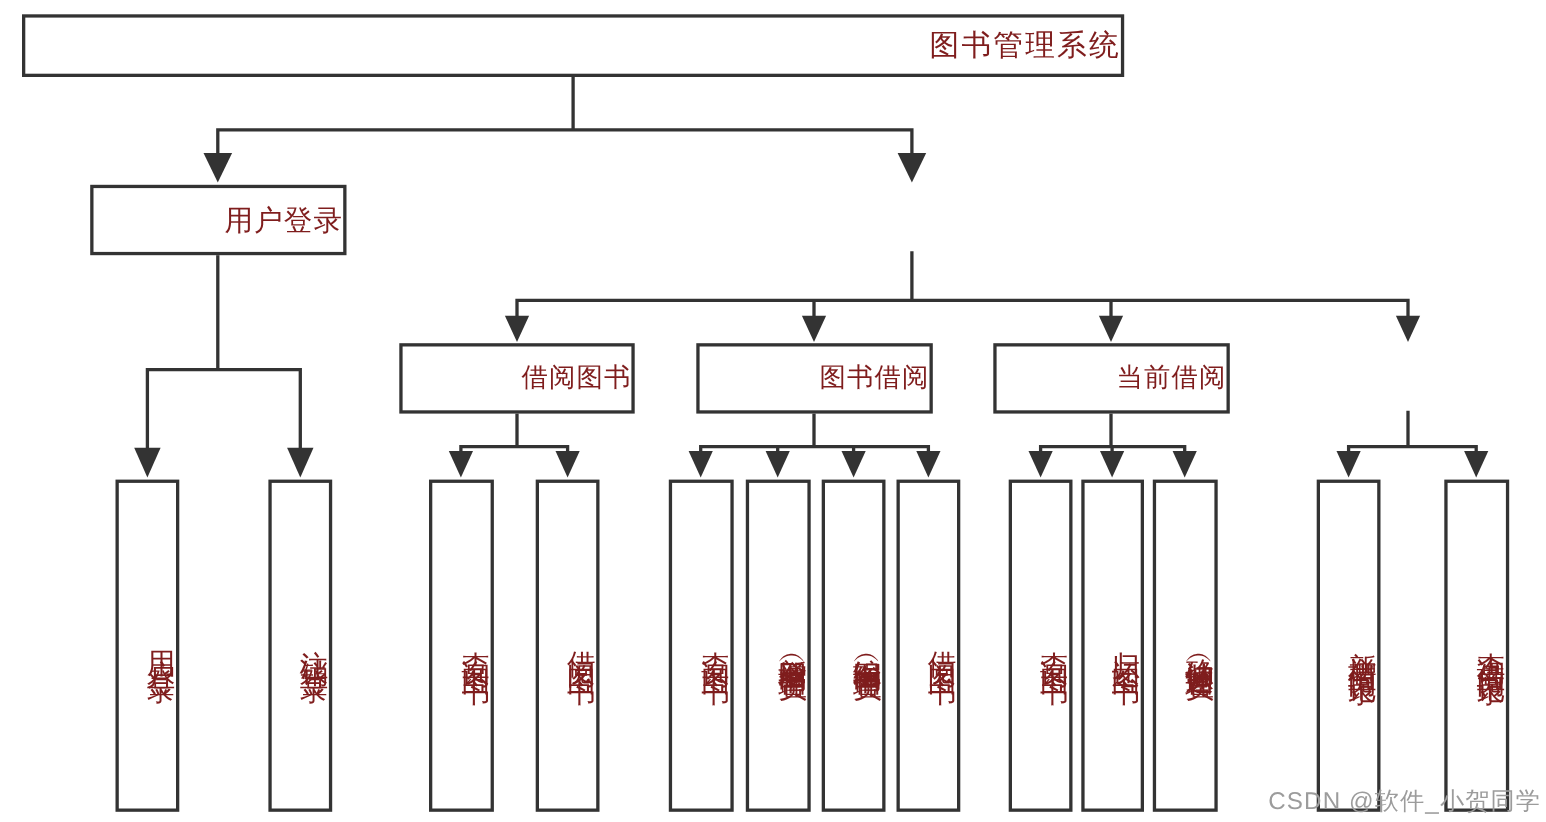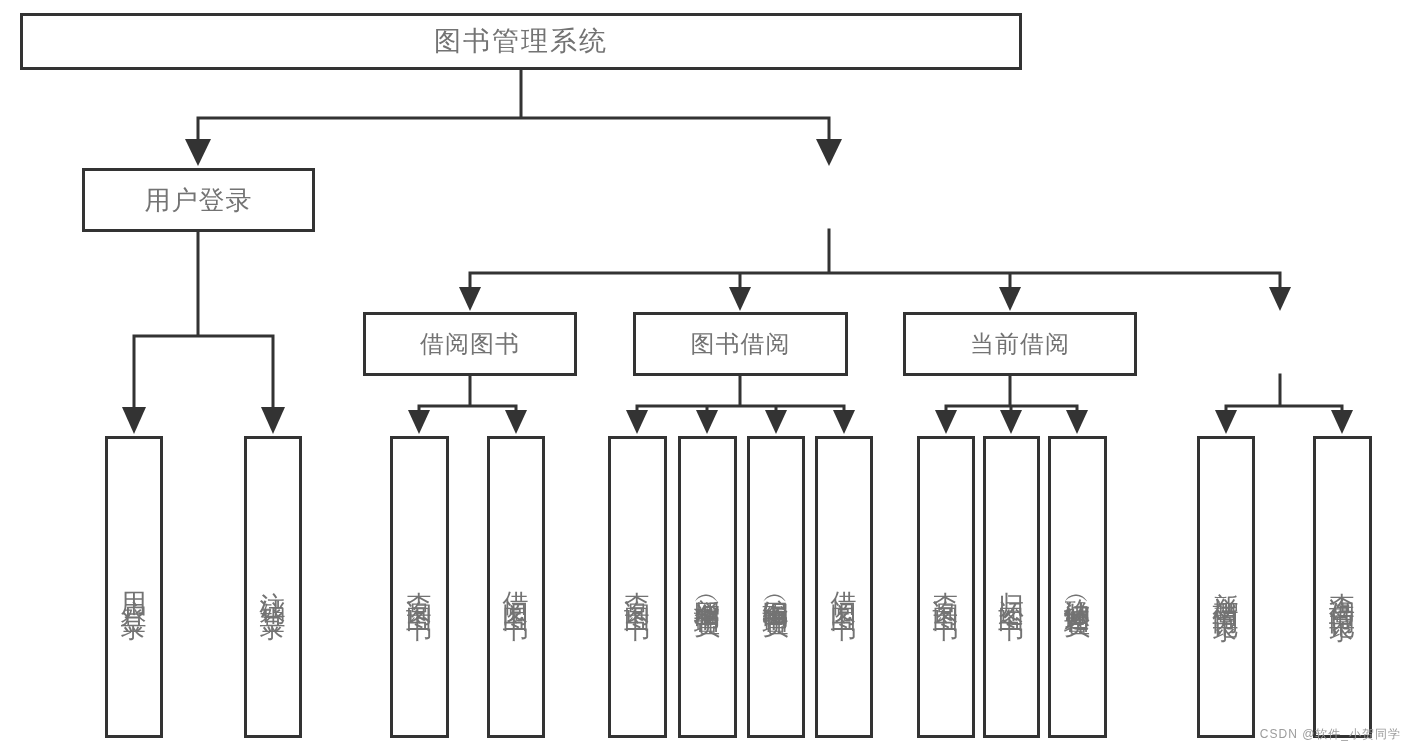"图书管理系统" .box { color: #737373 -> #7f1d1d; justify-content: center -> flex-end }
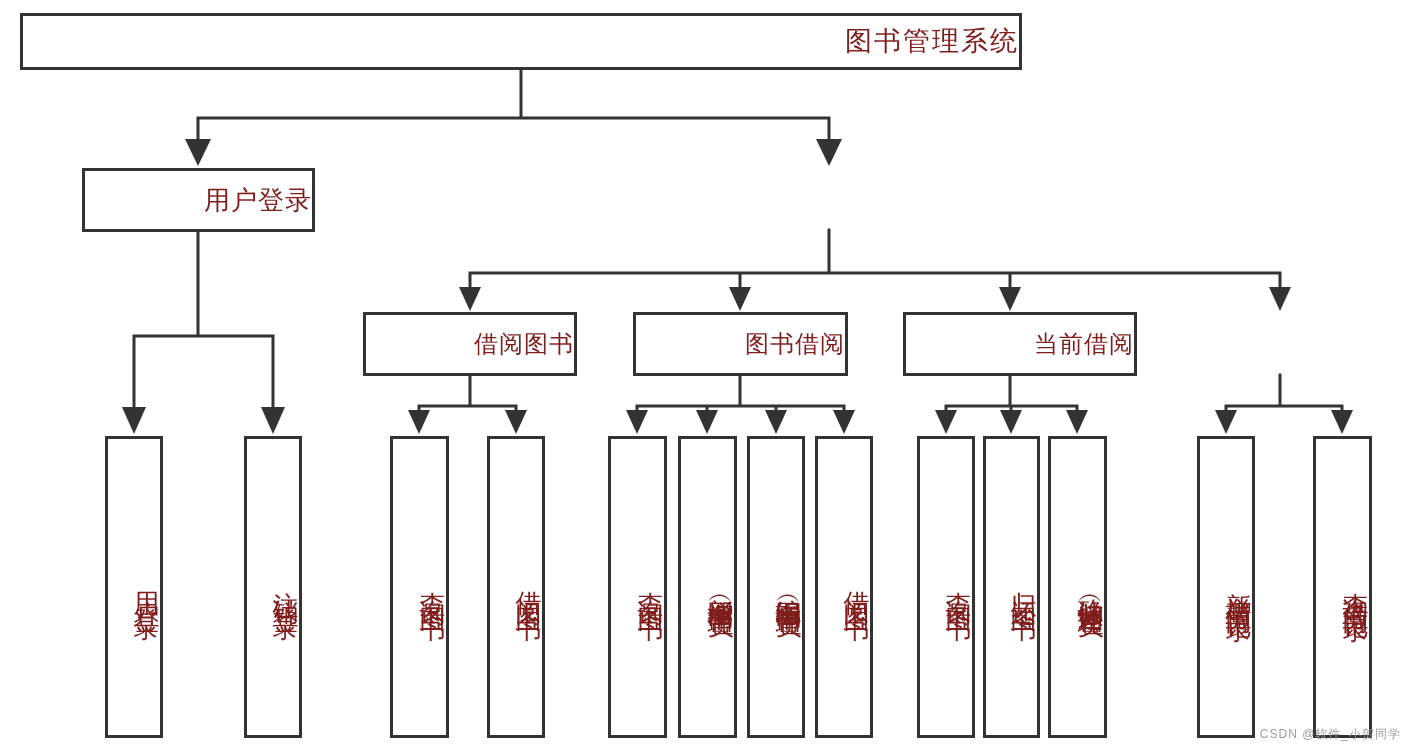"当前借阅" div.box { width: 234px -> 215px }
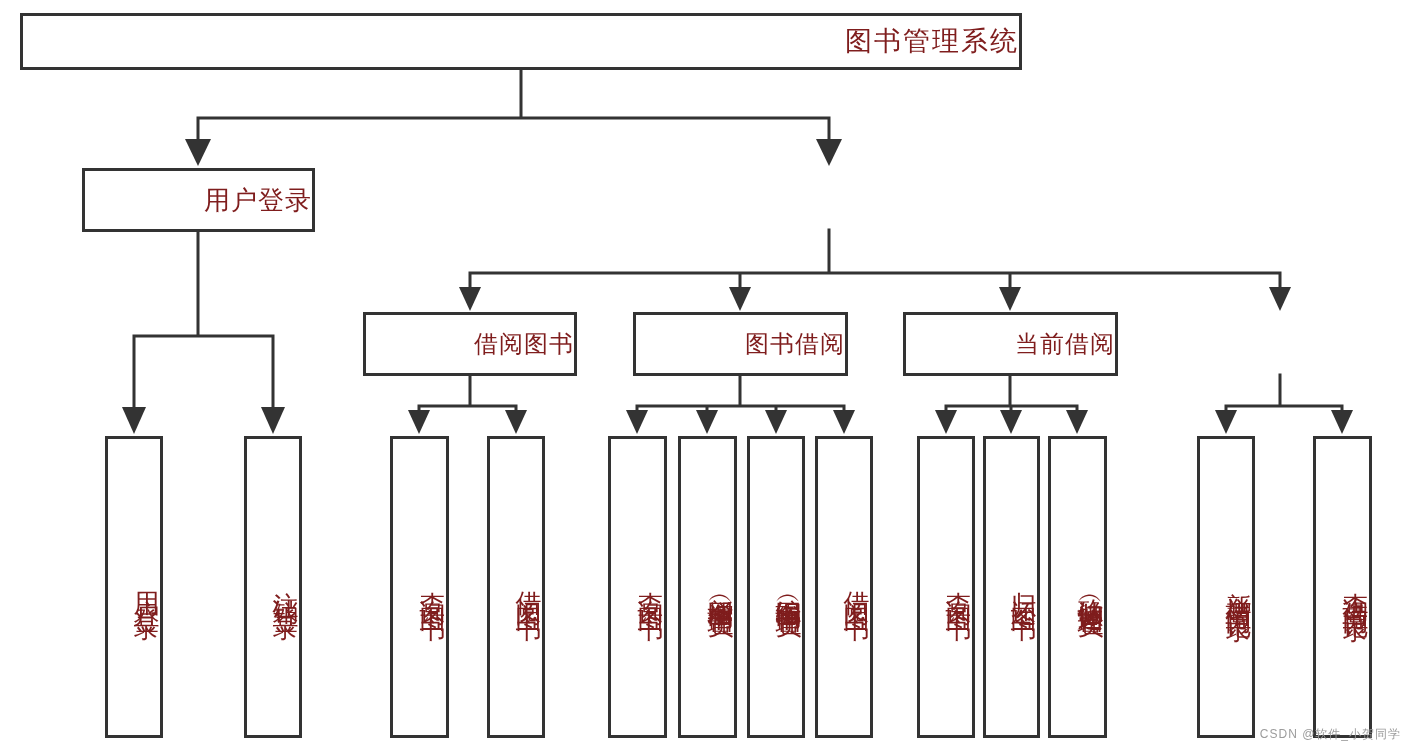"CSDN @软件_小贺同学" .watermark { font-size: 12px -> 22px }
